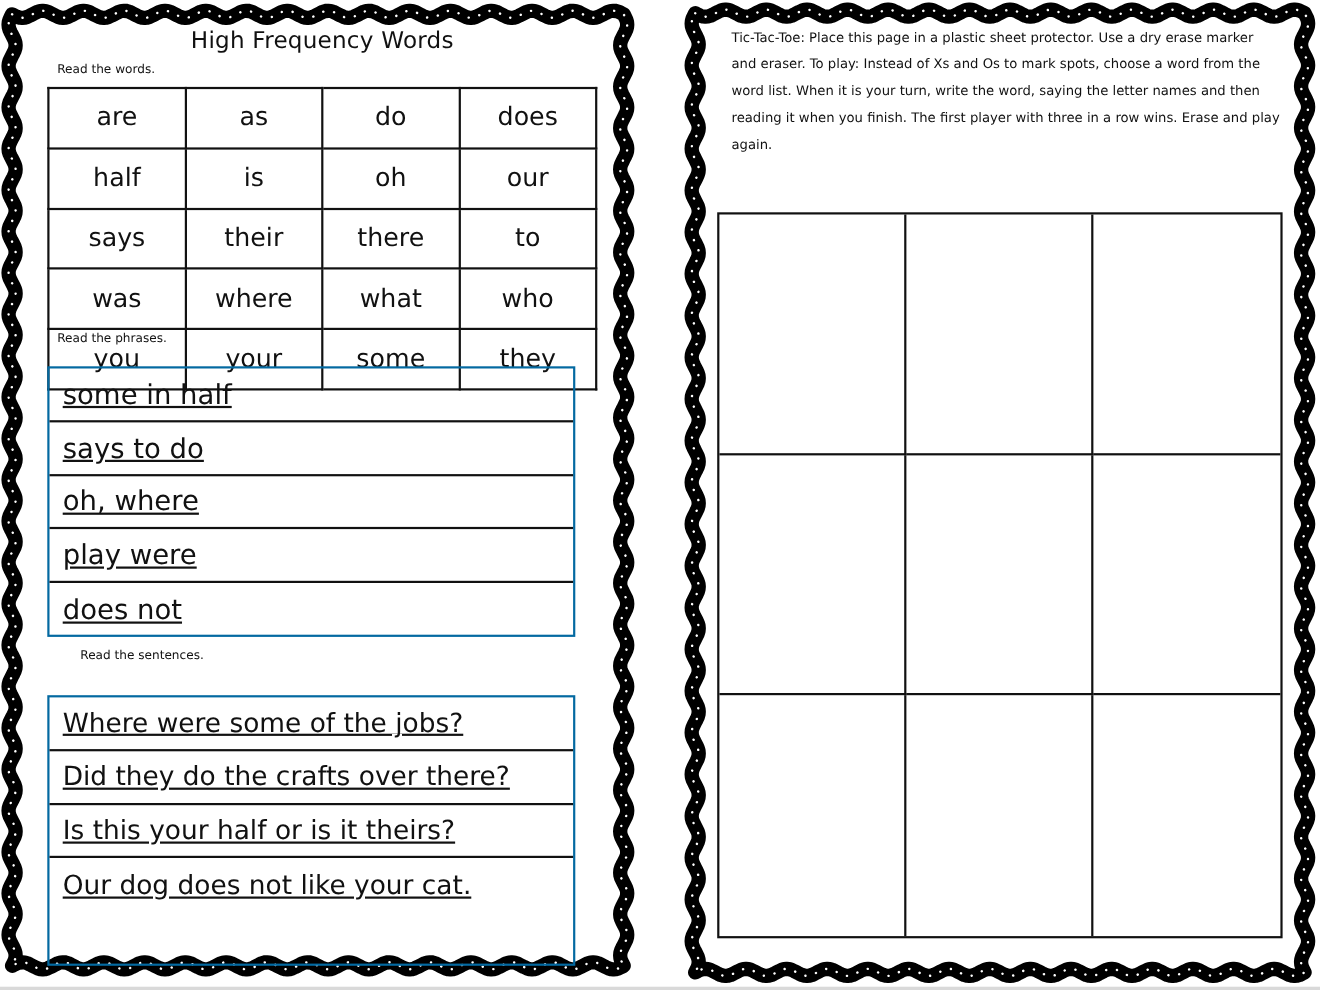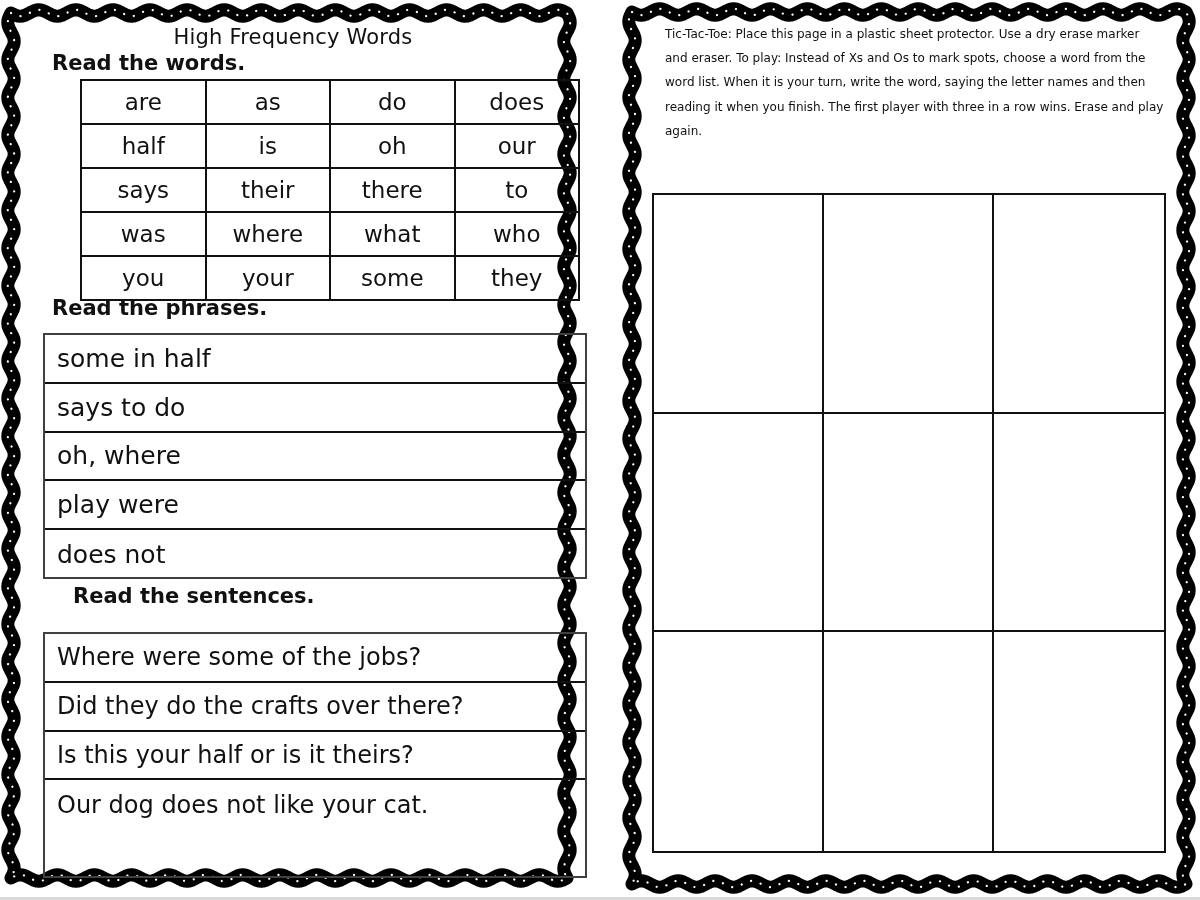"Read the words." .label { font-size: 21px -> 11px; font-weight: bold -> none }
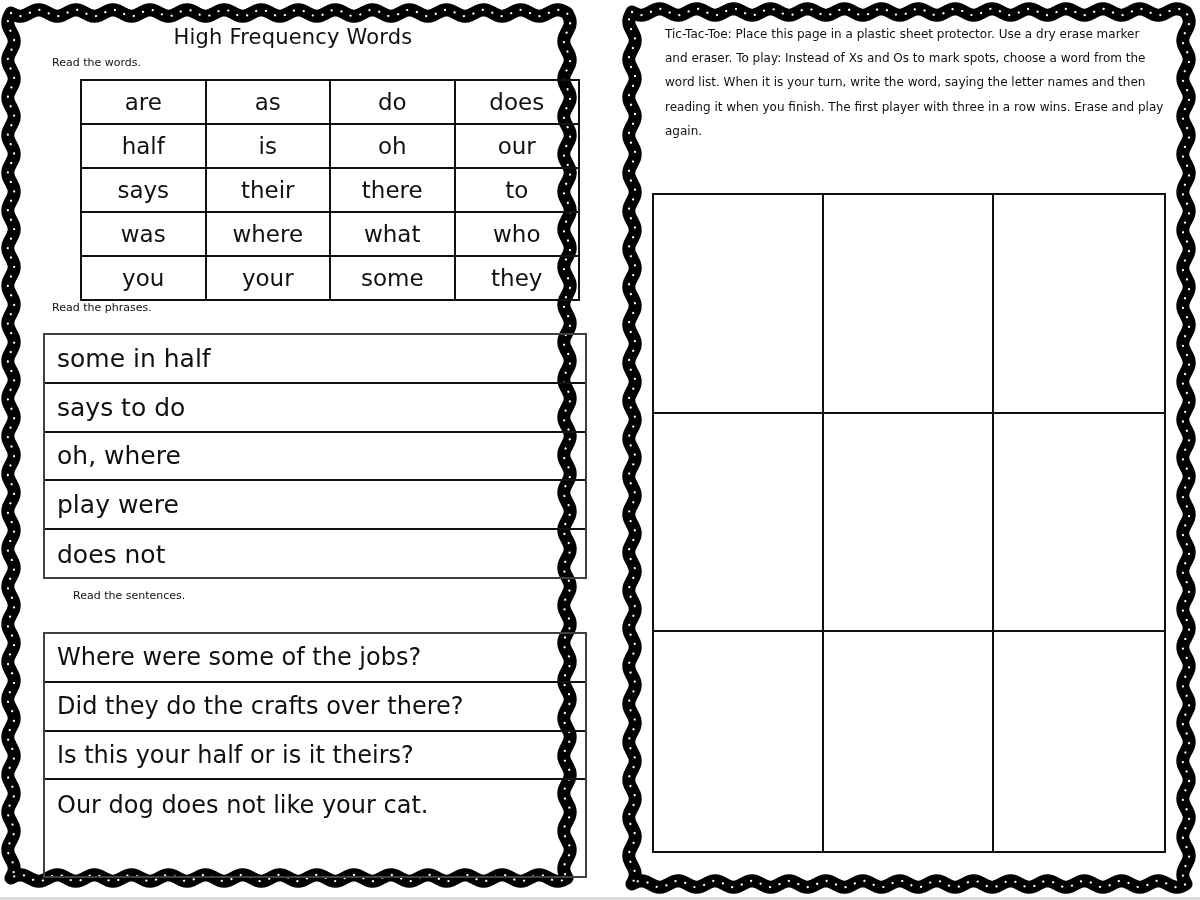"are" table.words { height: 222px -> 276px; margin-left: 37px -> none }
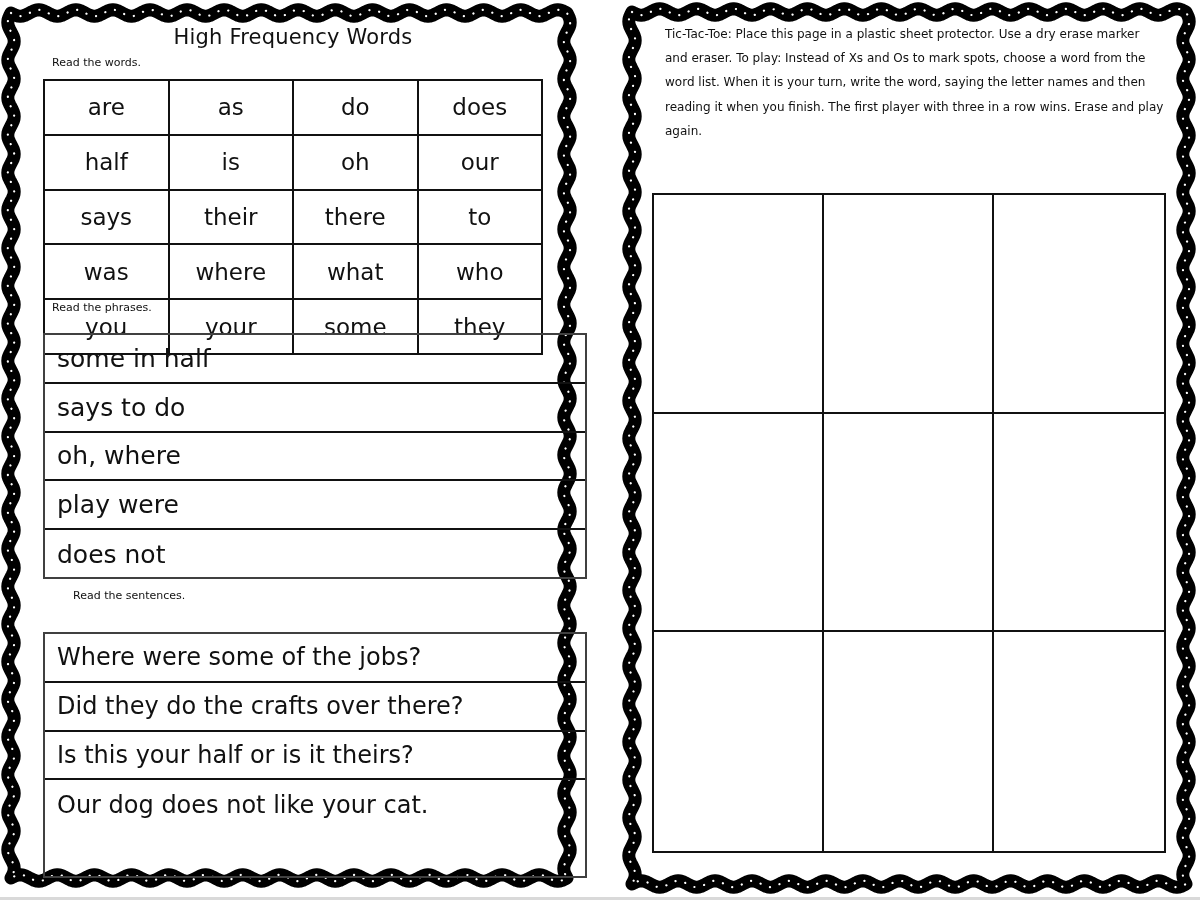"some in half" .rows { border: 2px solid #404040 -> 2px solid #0369a1; text-decoration: none -> underline; width: 544px -> 480px }
